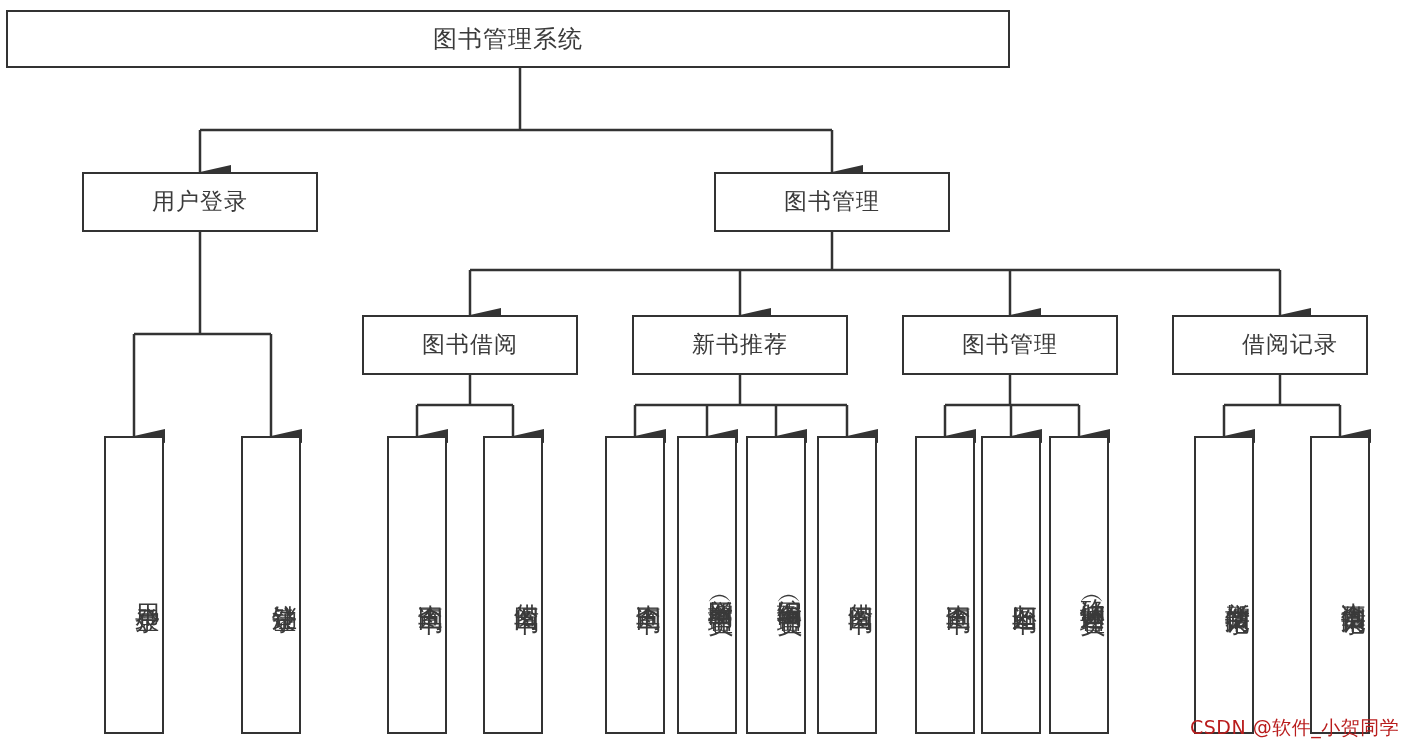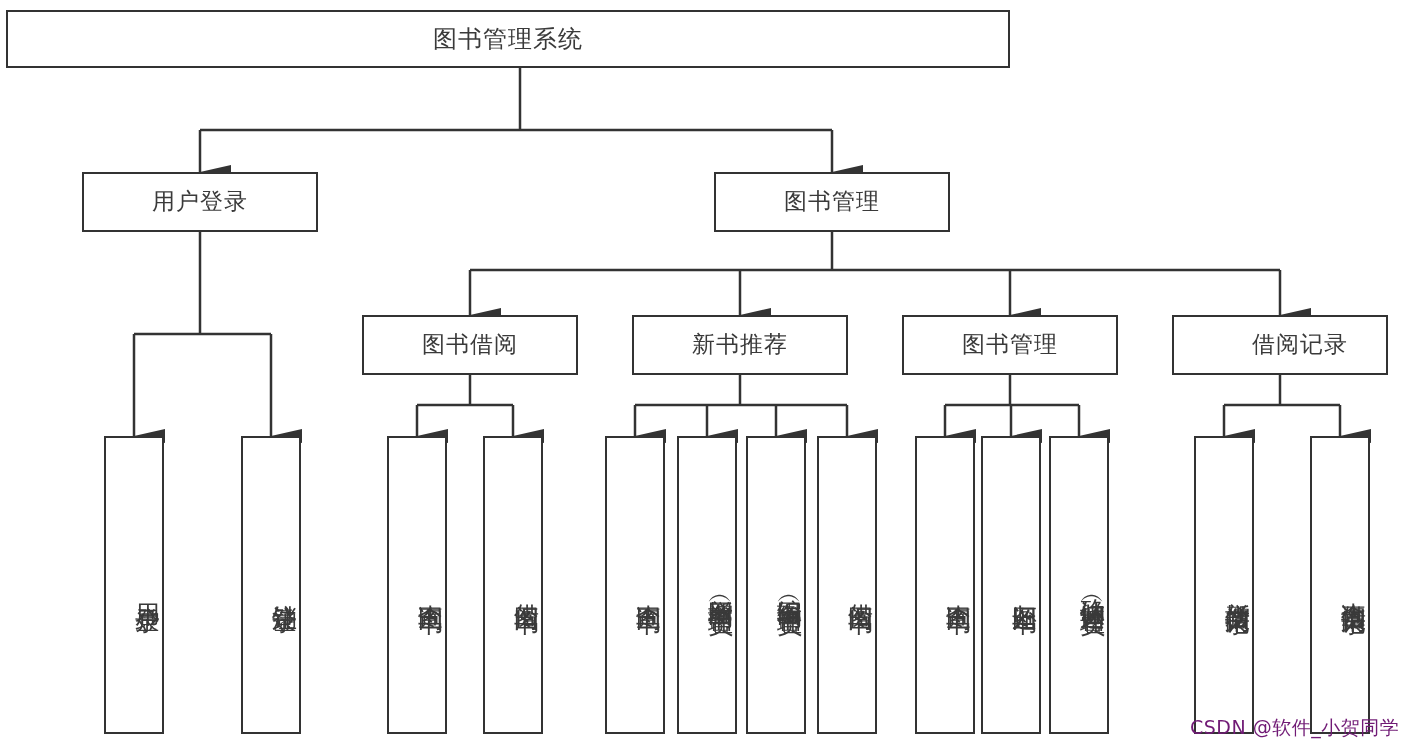"借阅记录" div.node { width: 216px -> 196px }
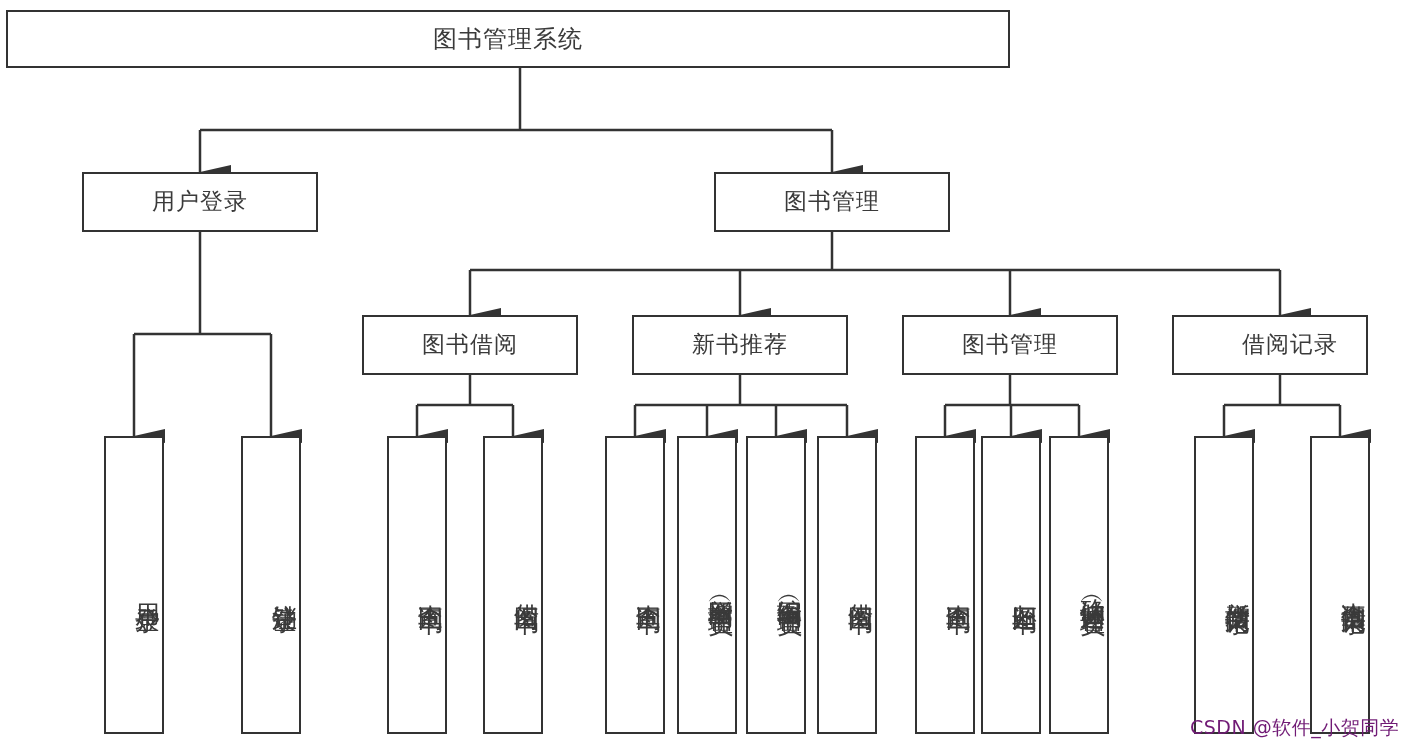"CSDN @软件_小贺同学" .watermark { color: #701a75 -> #b91c1c }
